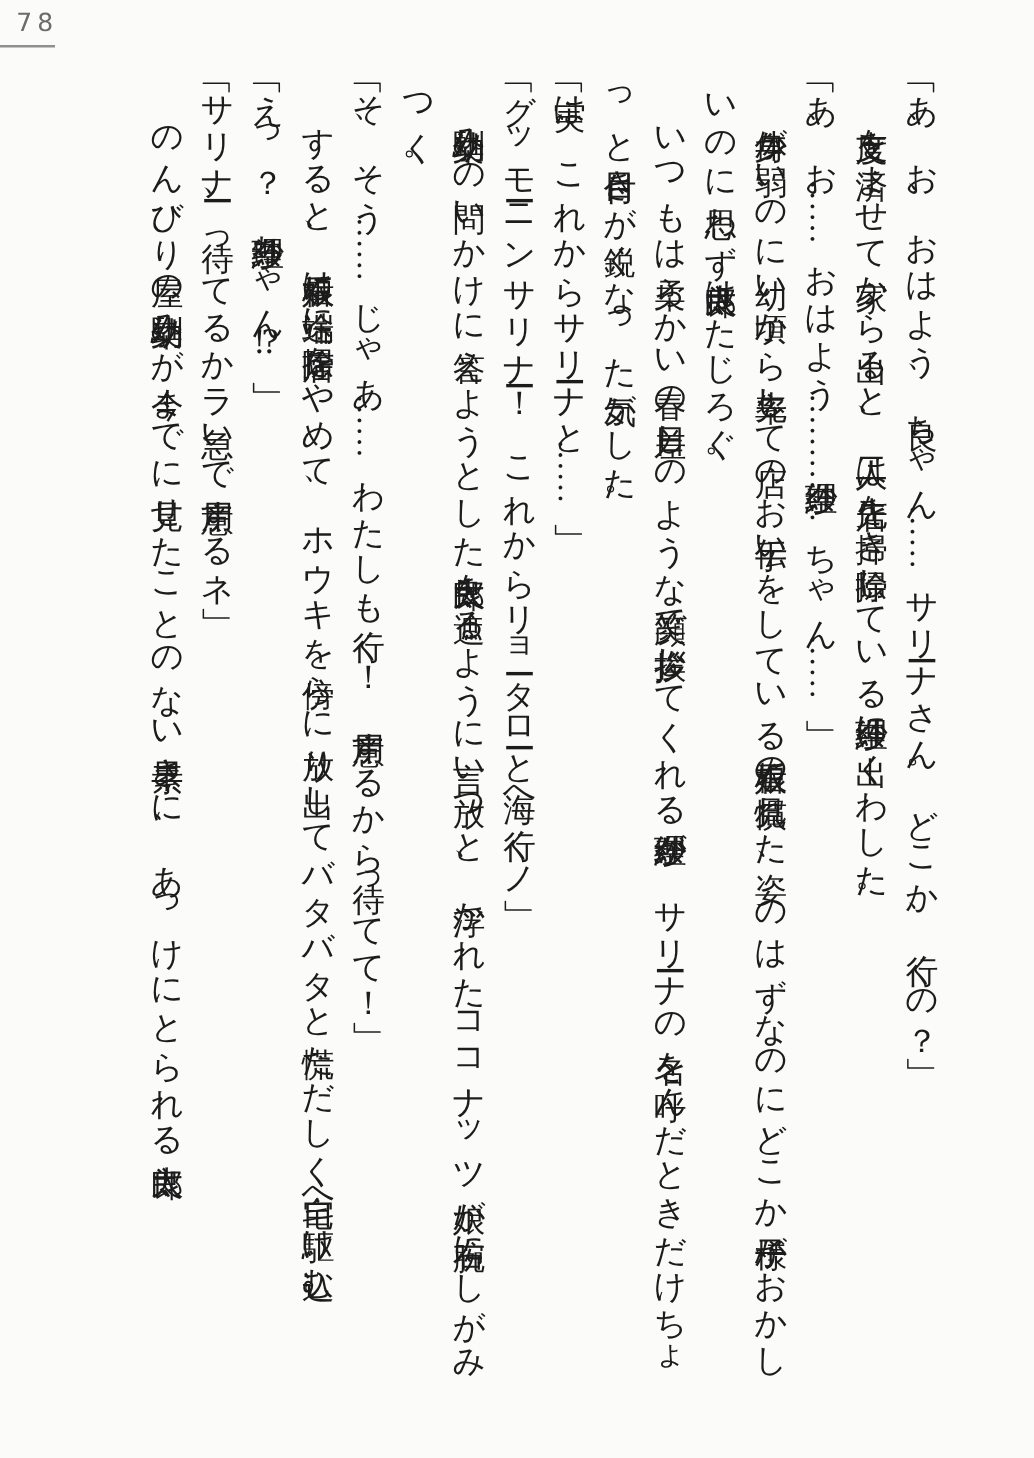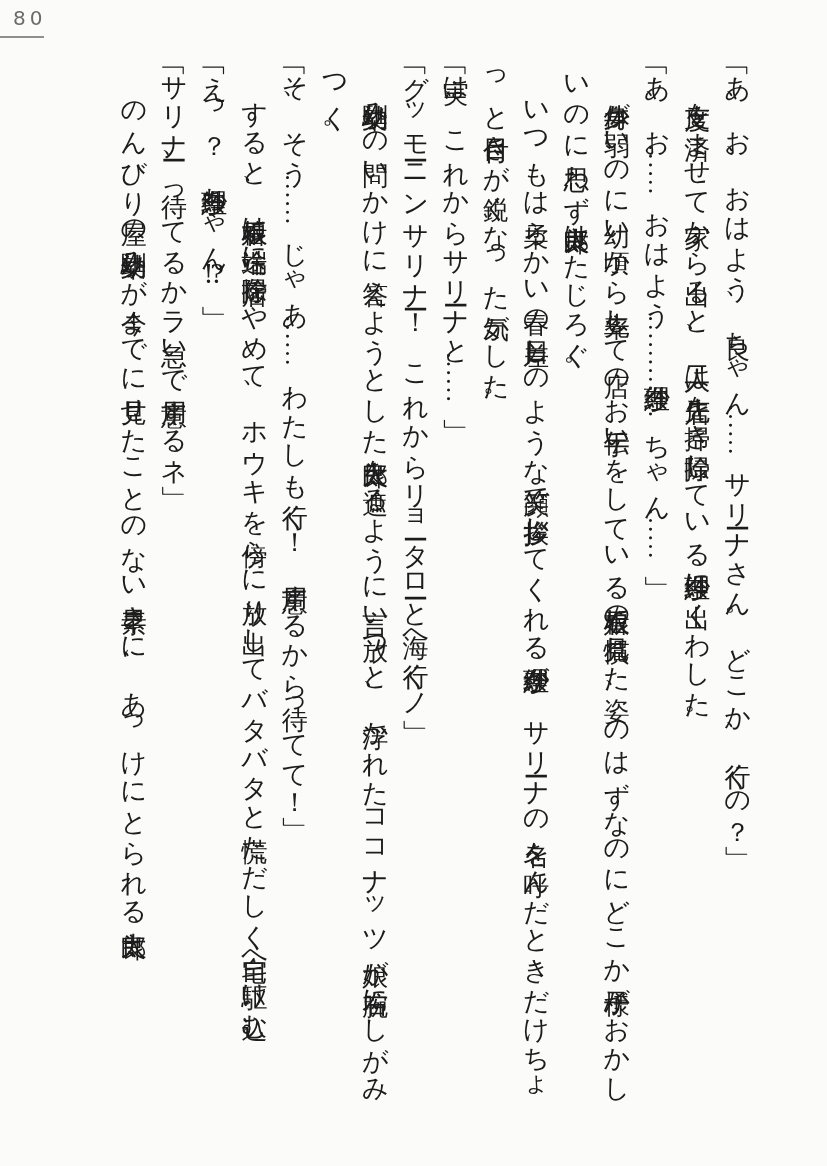"80" span.folio-num { text: 80 -> 78 }
